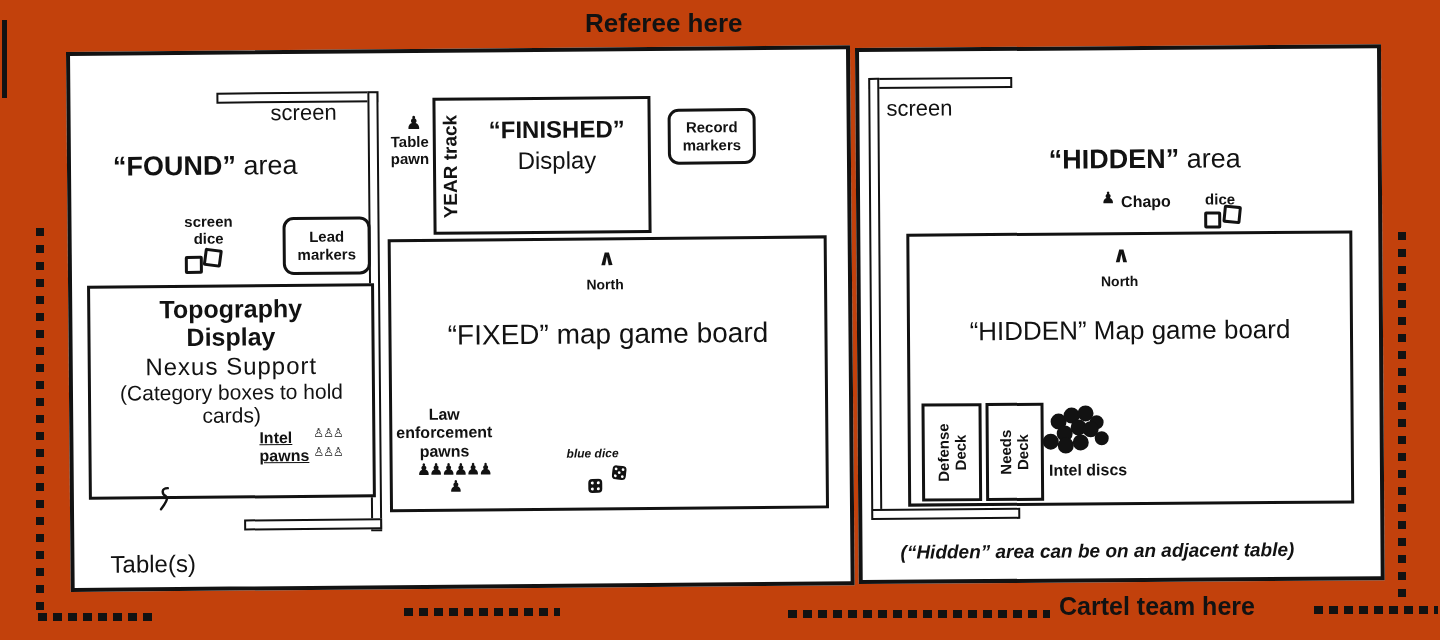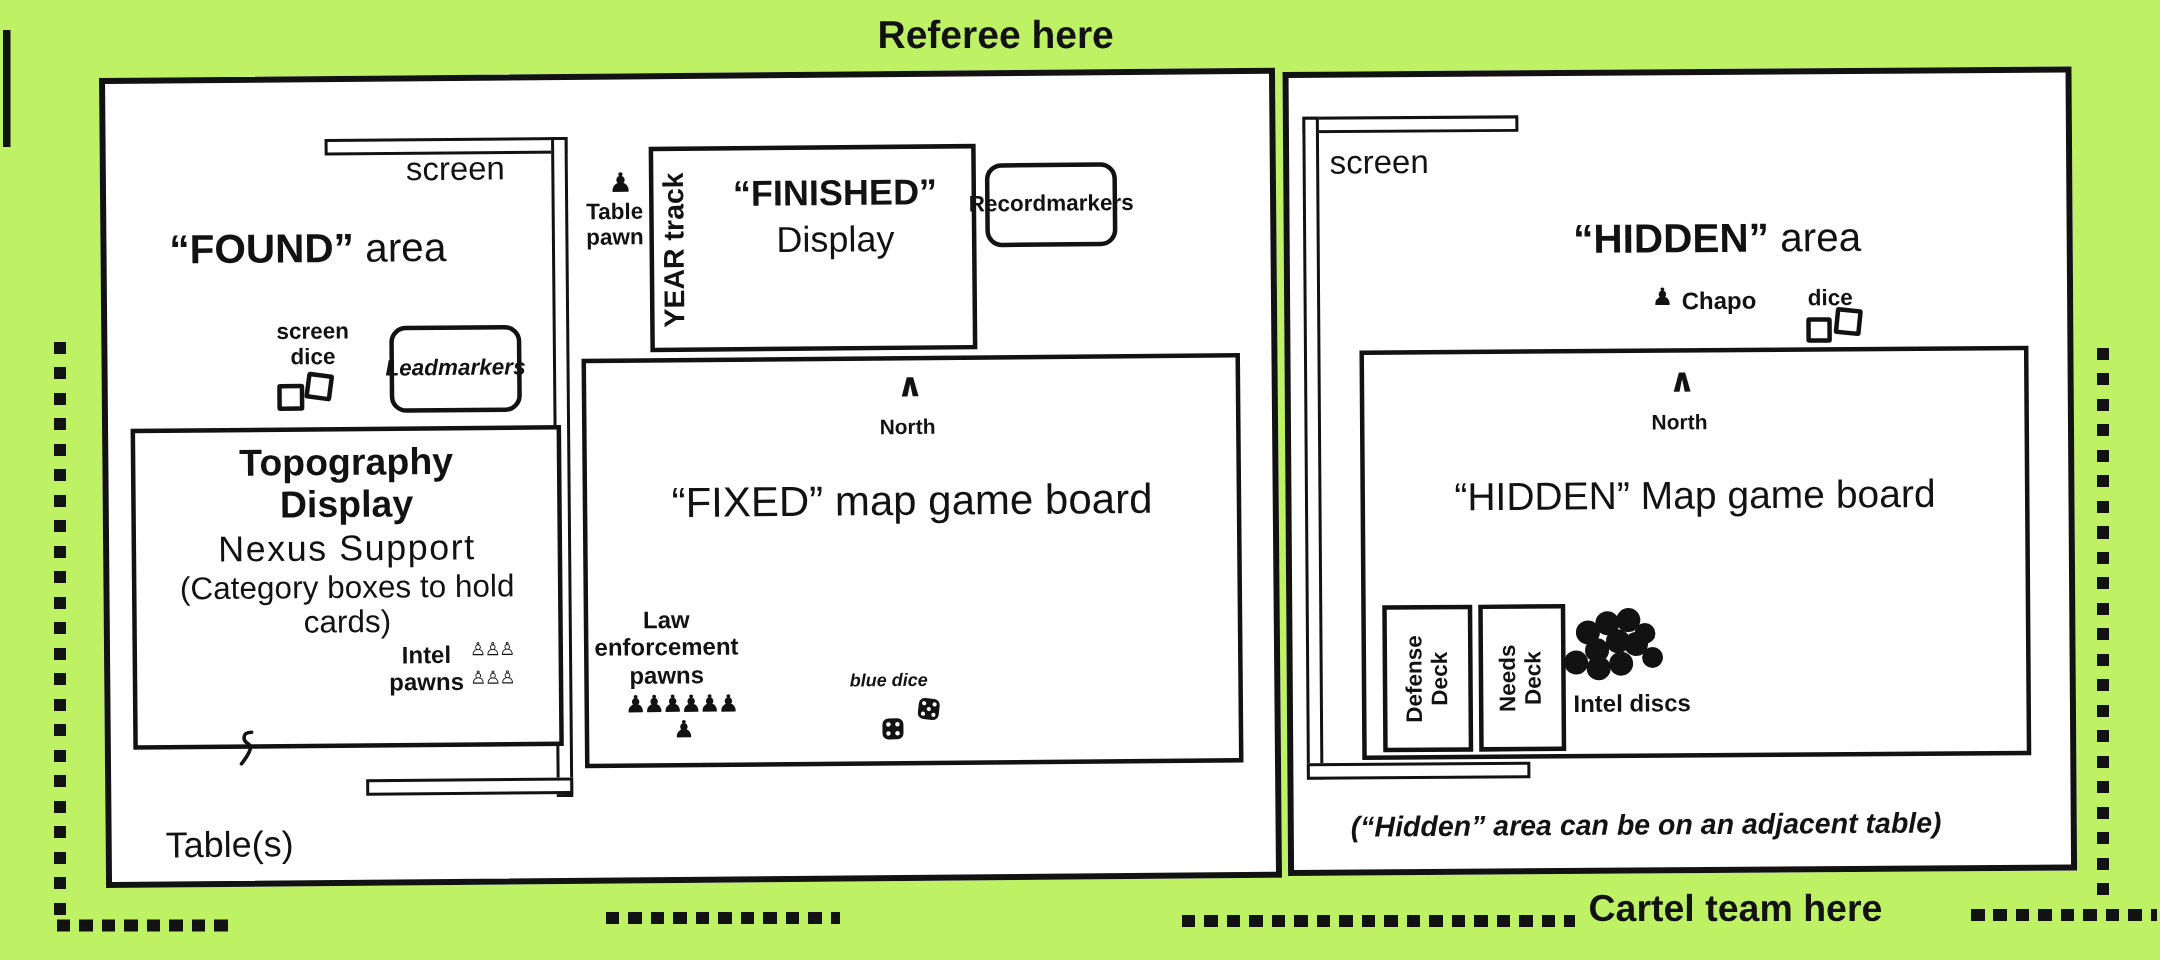"Referee here" #canvas { background: #bef264 -> #c2410c }
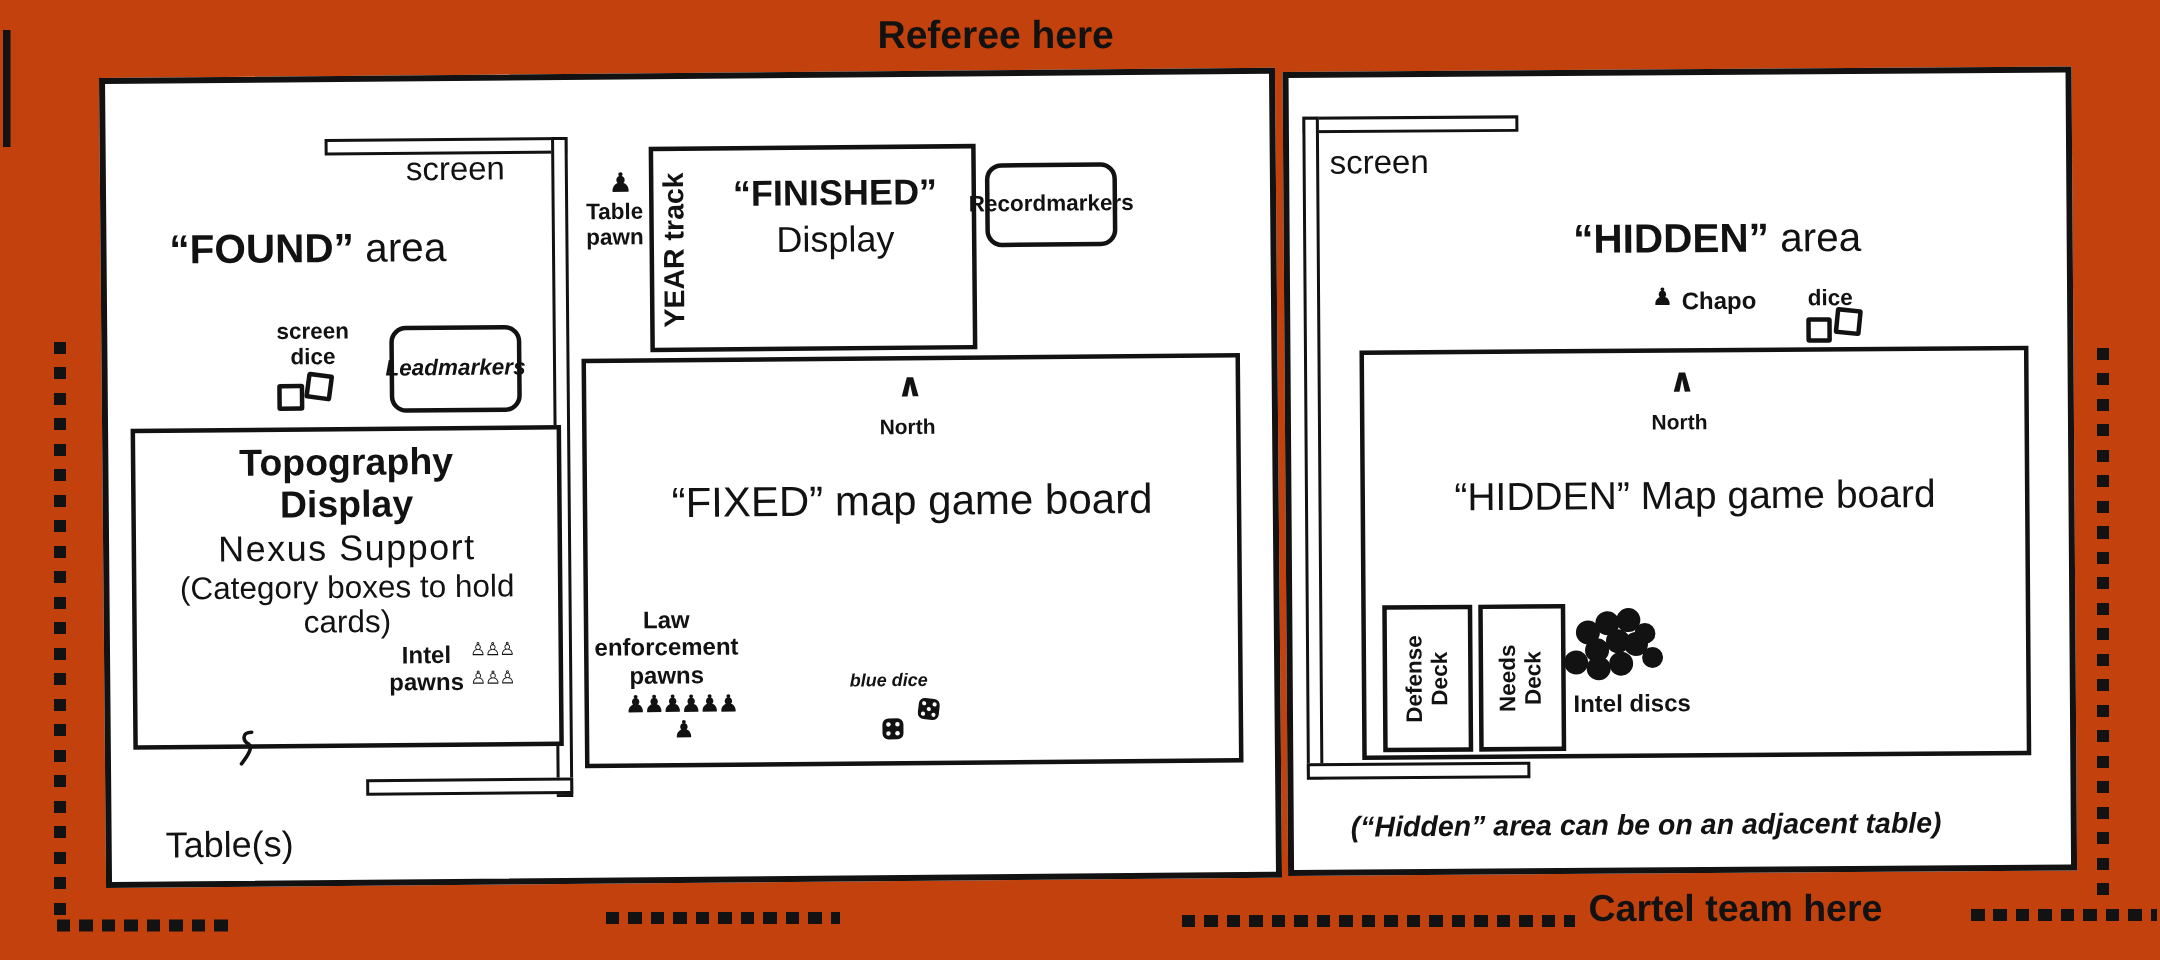"Record" .marker-box { flex-direction: row -> column; margin-left: none -> 11px }
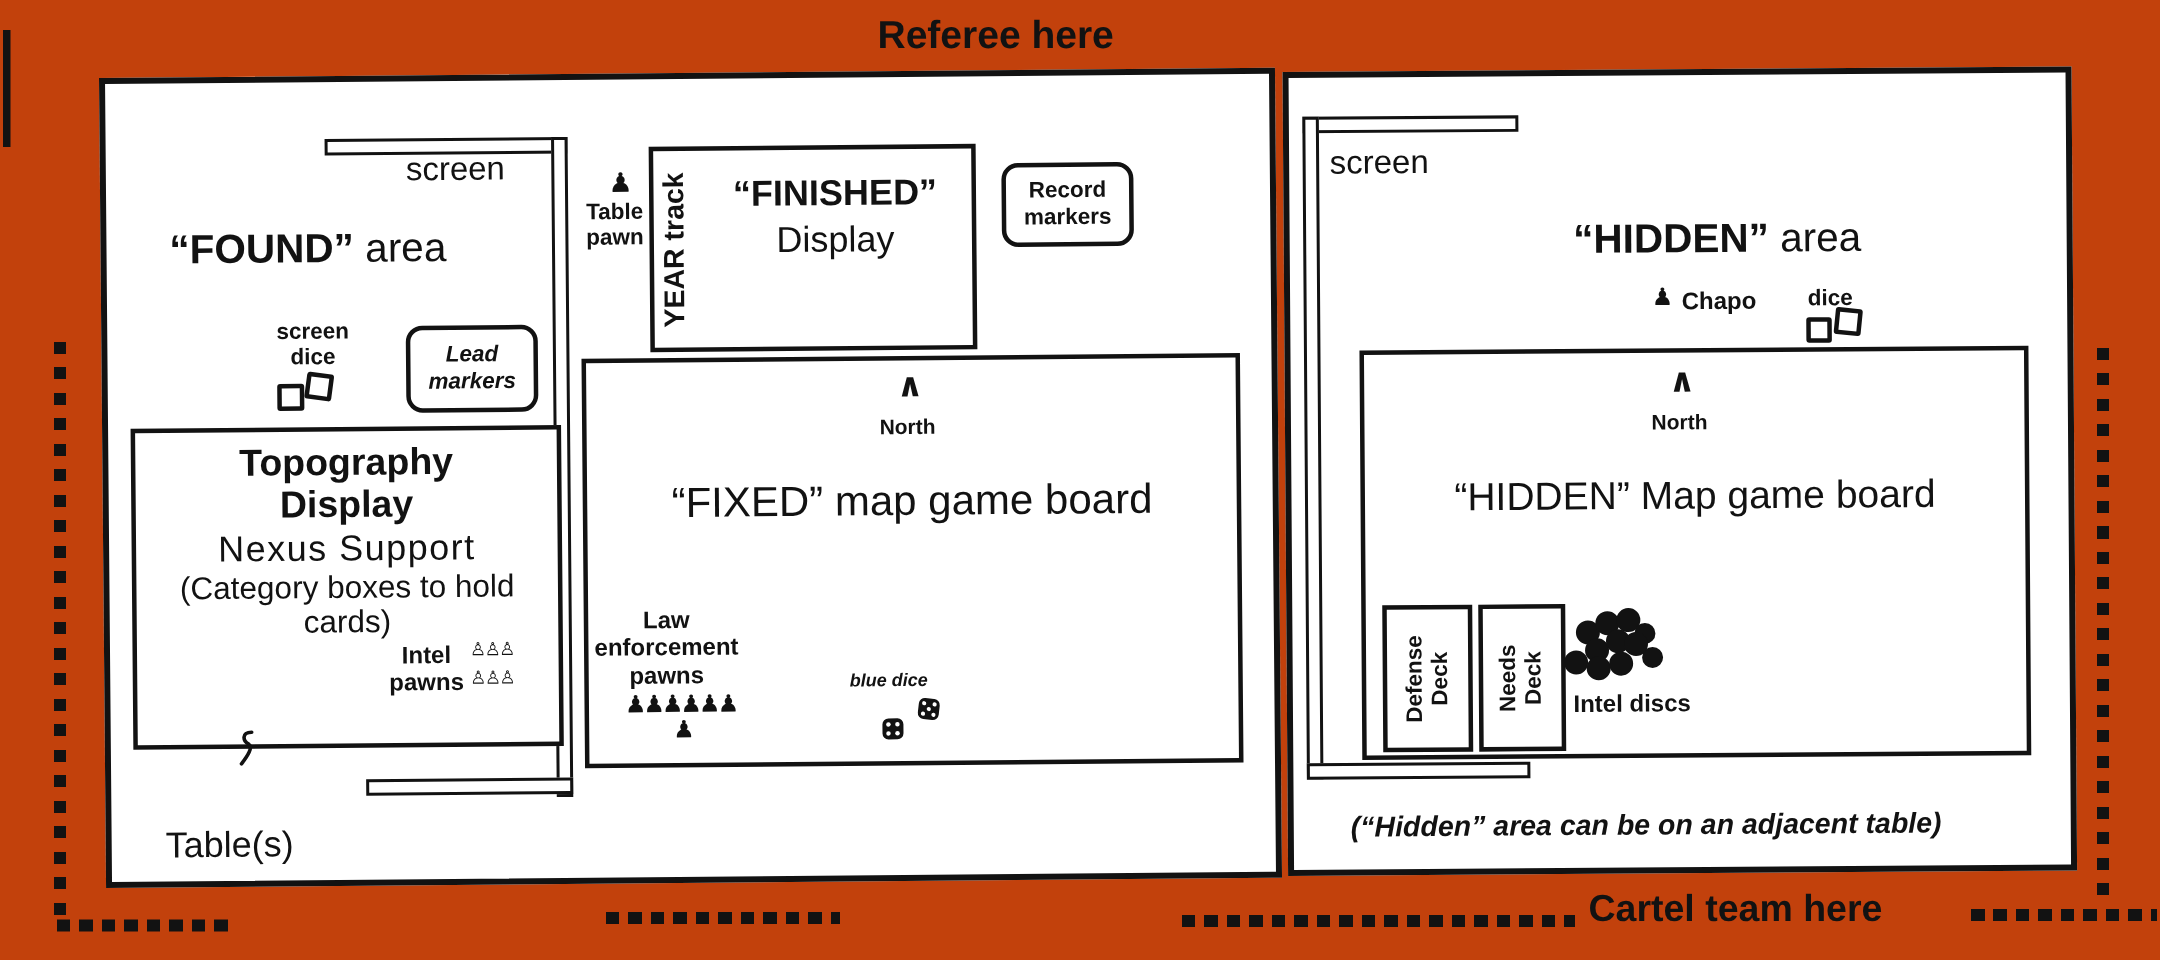"Lead" div.marker-box { font-style: italic -> none; left: 188px -> 200px }
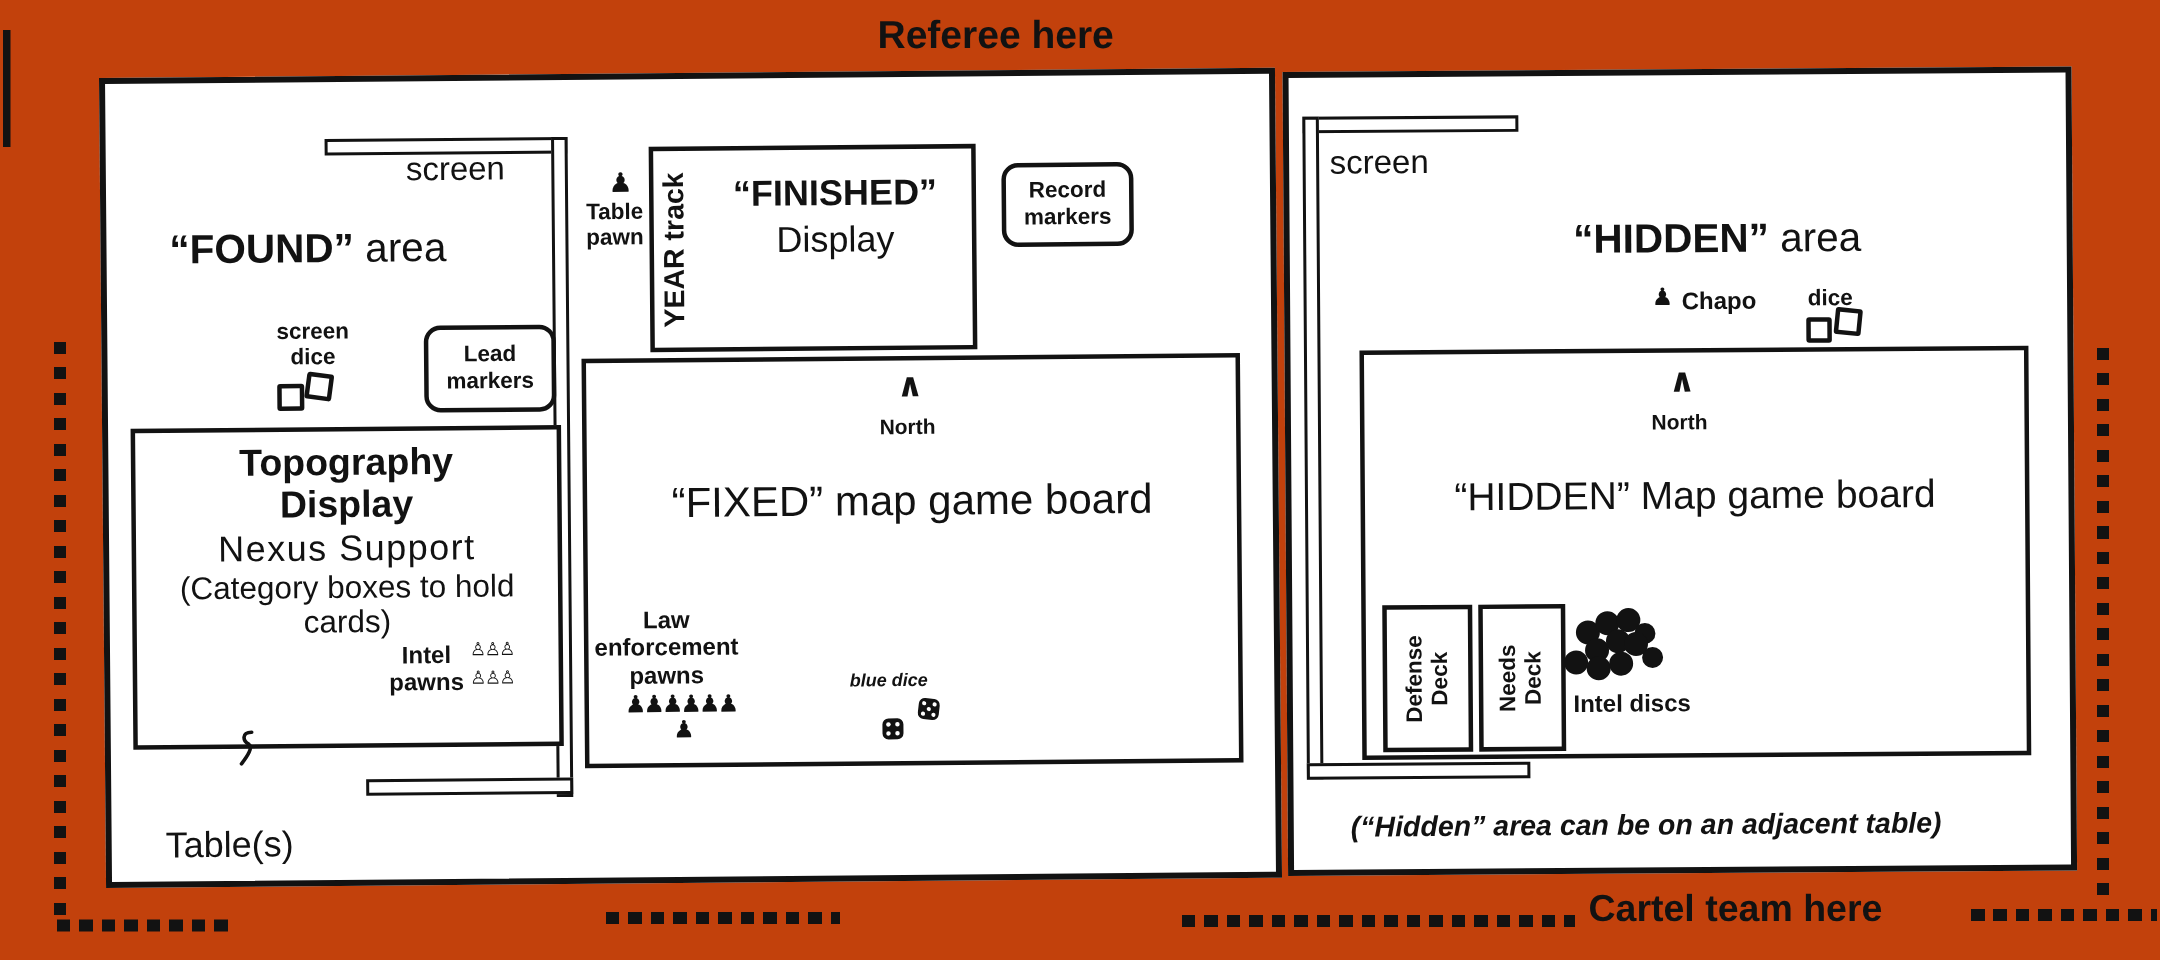"Intel" div.lbl { text-align: center -> left; text-decoration: none -> underline }
